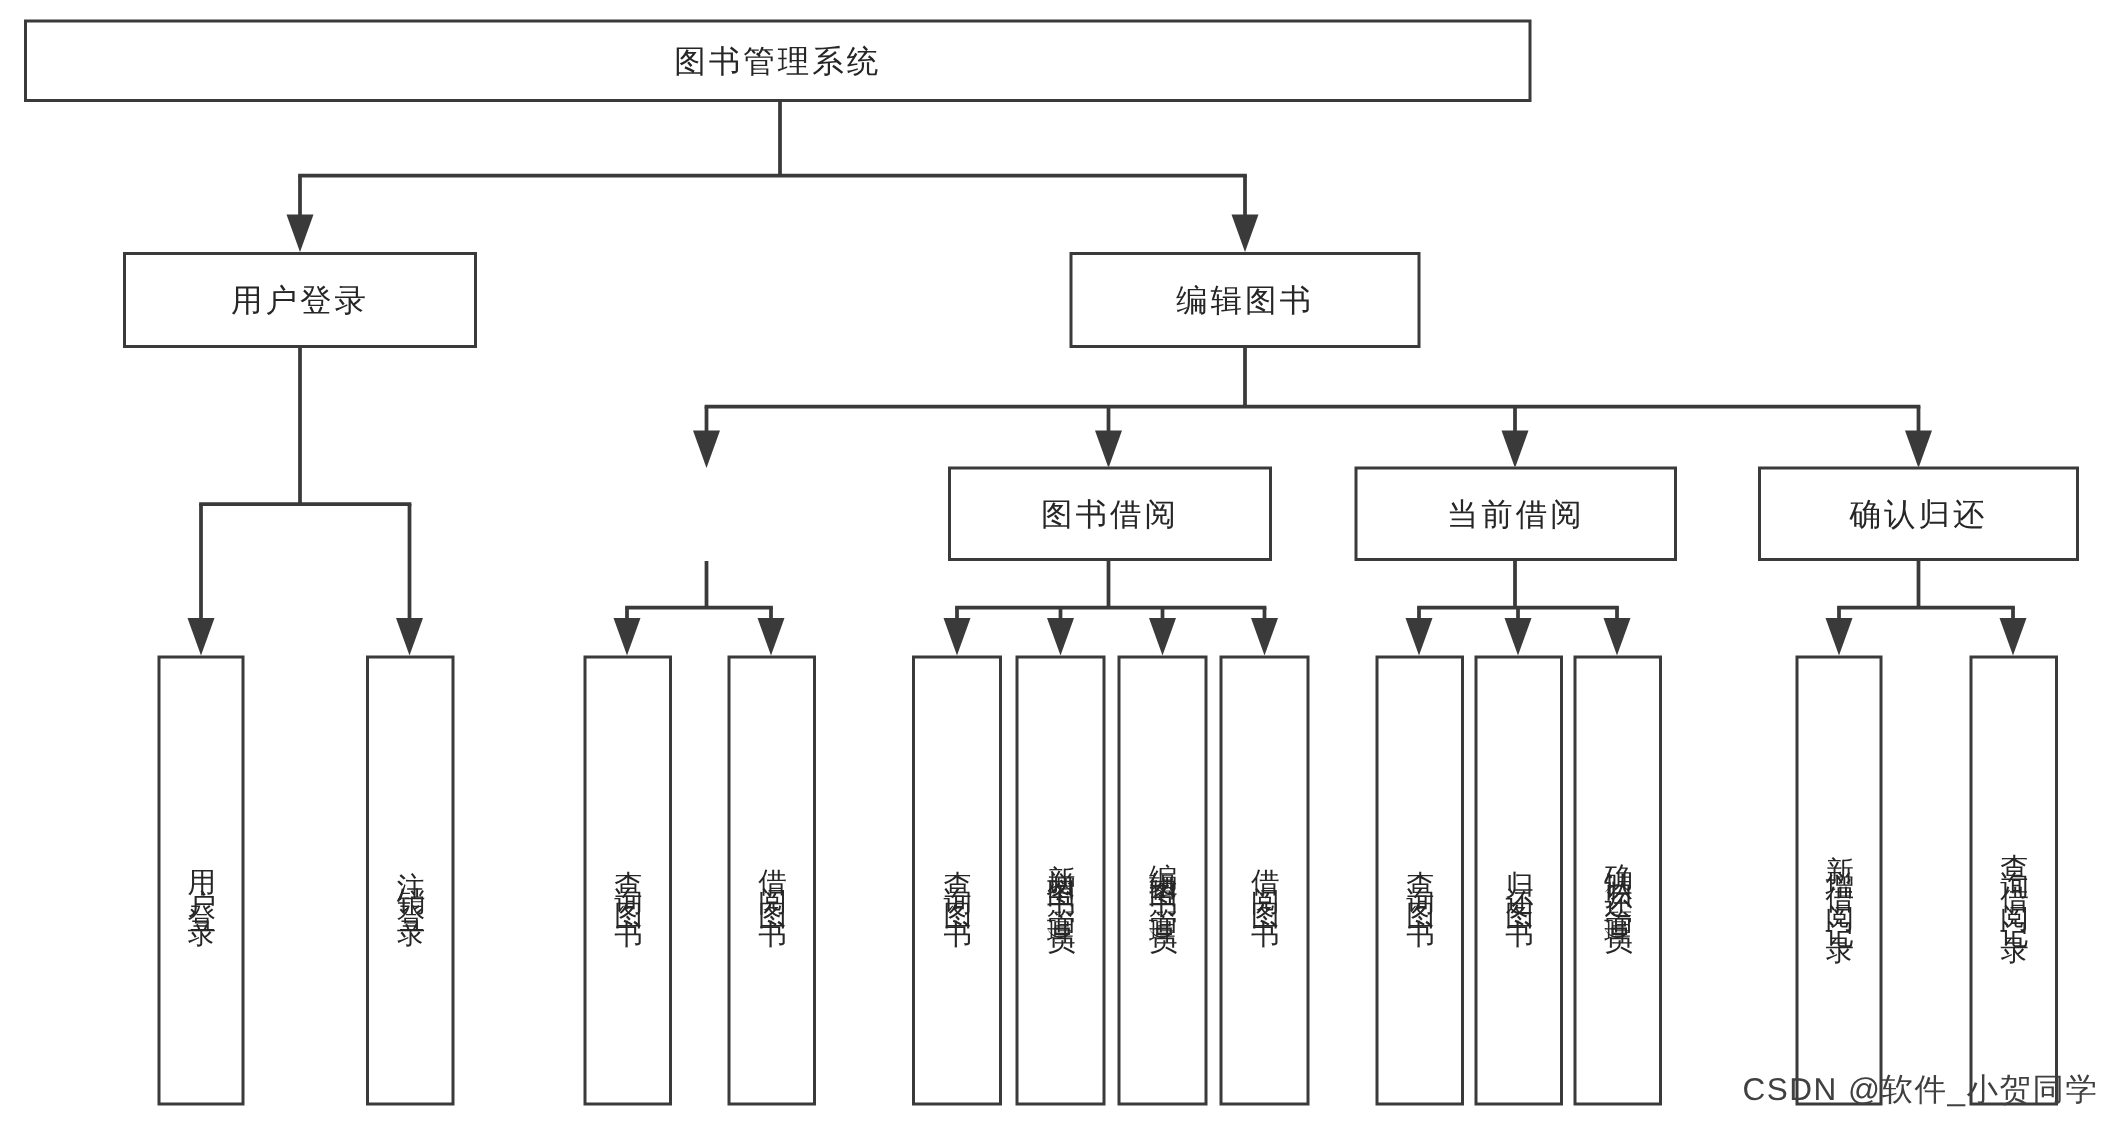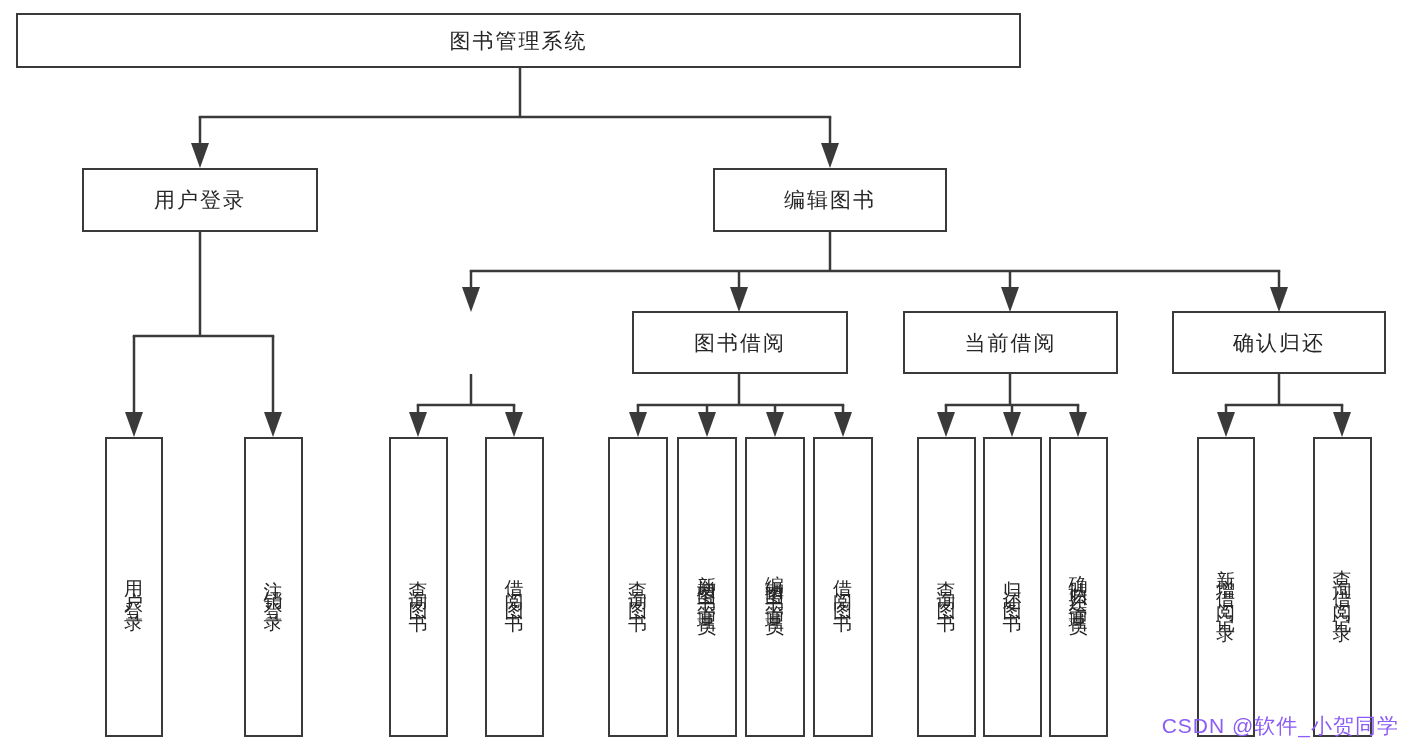"CSDN @软件_小贺同学" .watermark { color: #8b5cf6 -> #404040 }
